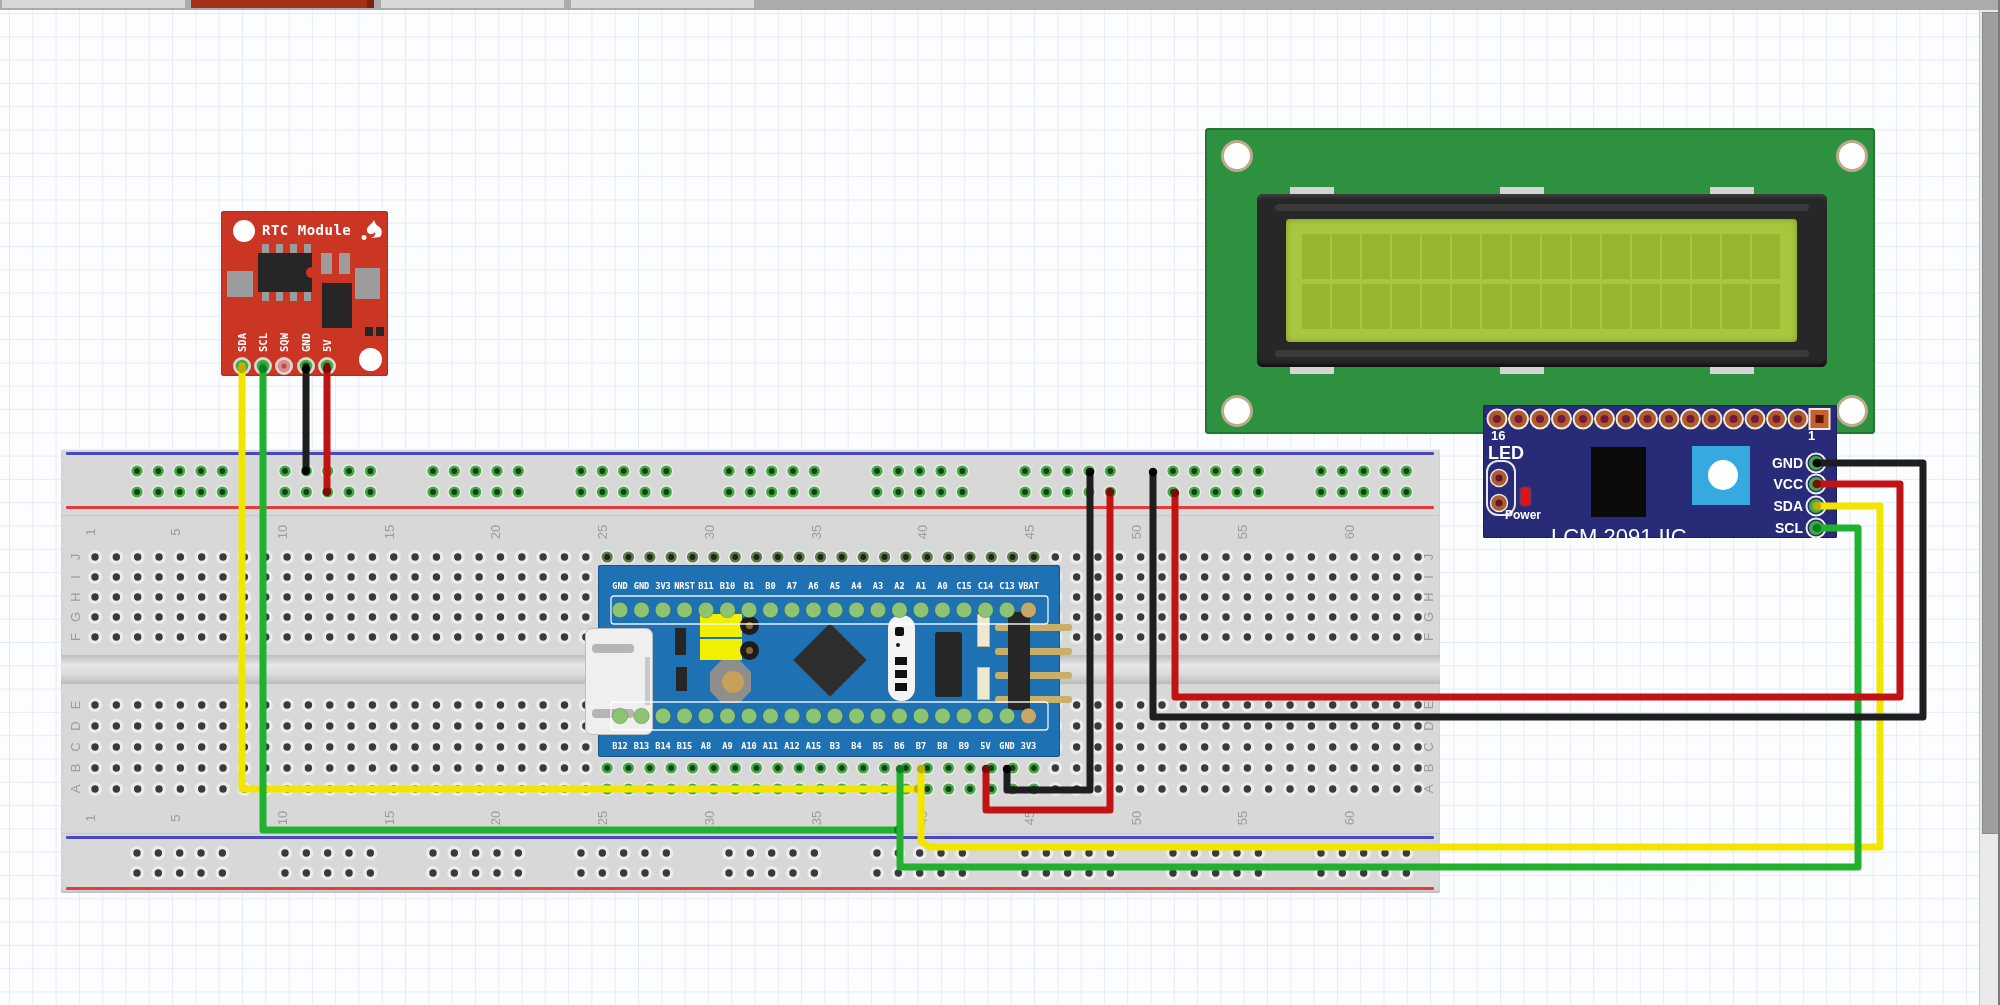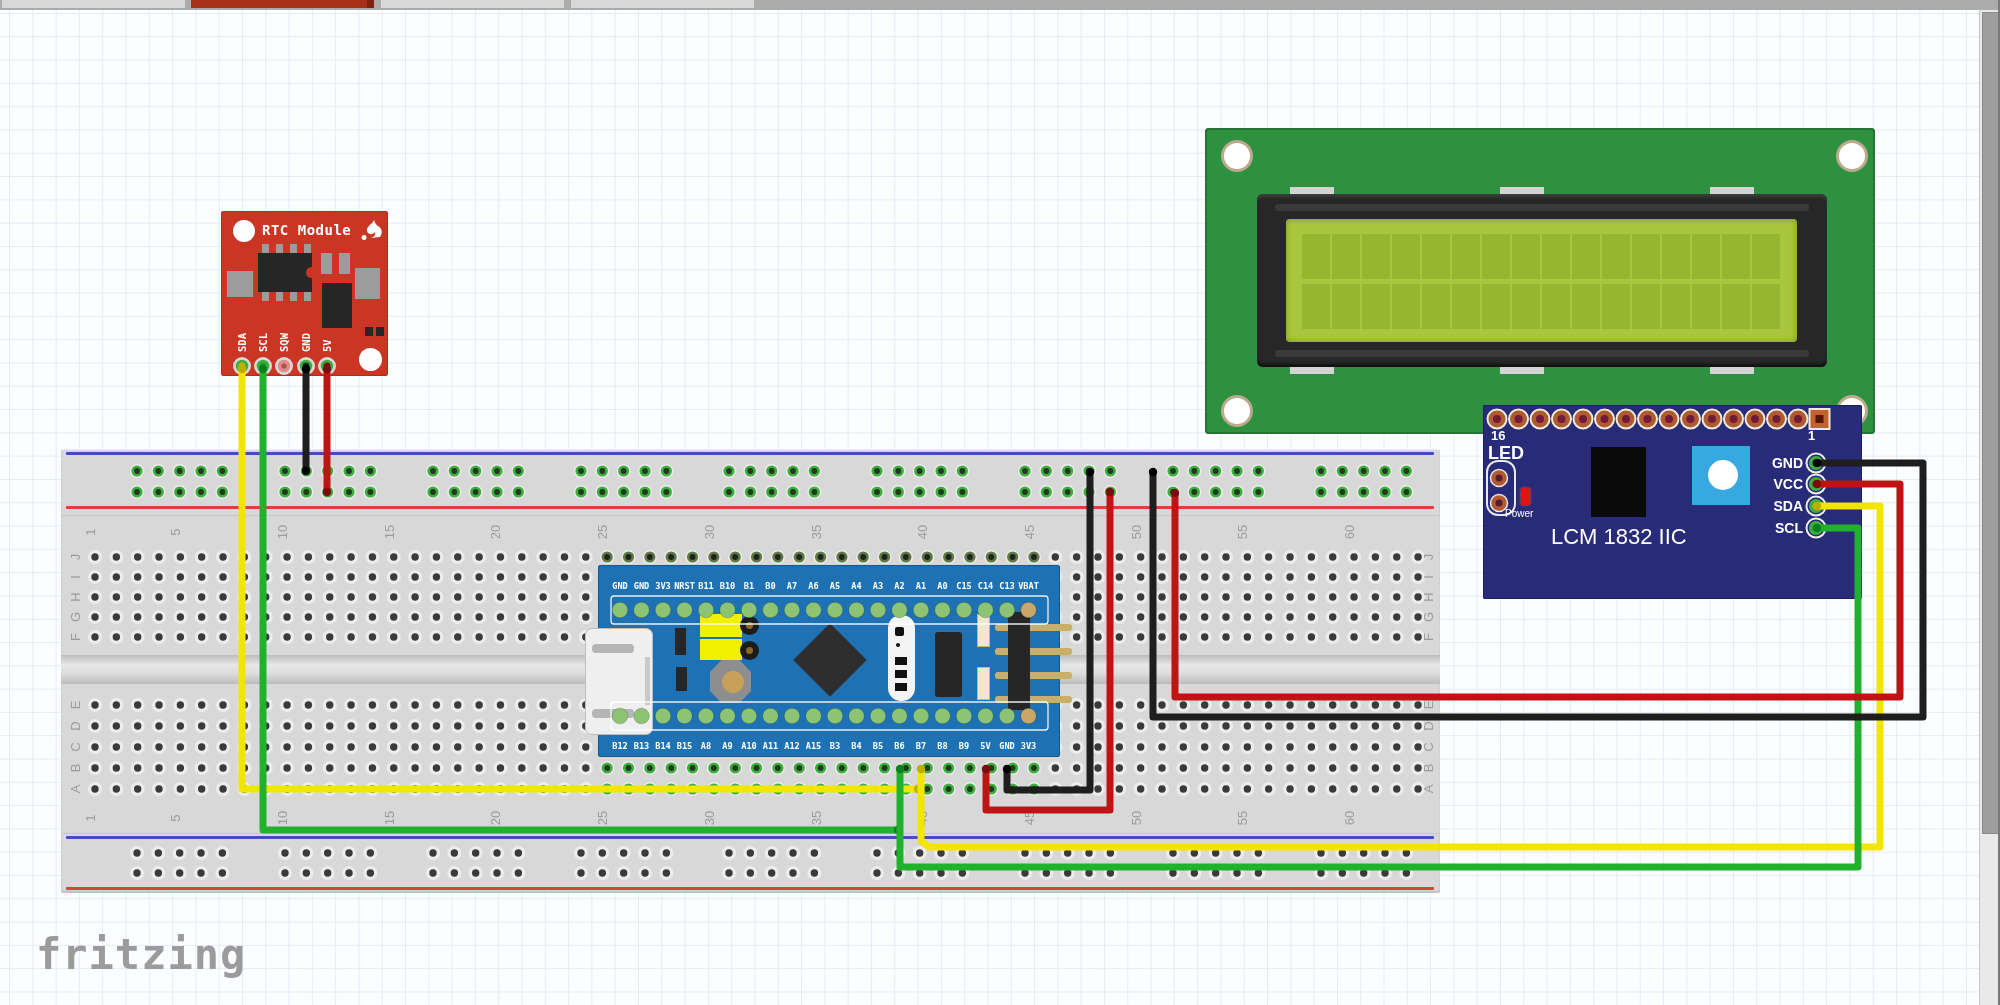"16" #lcm-board { height: 194px -> 133px; padding-left: 25px -> none }
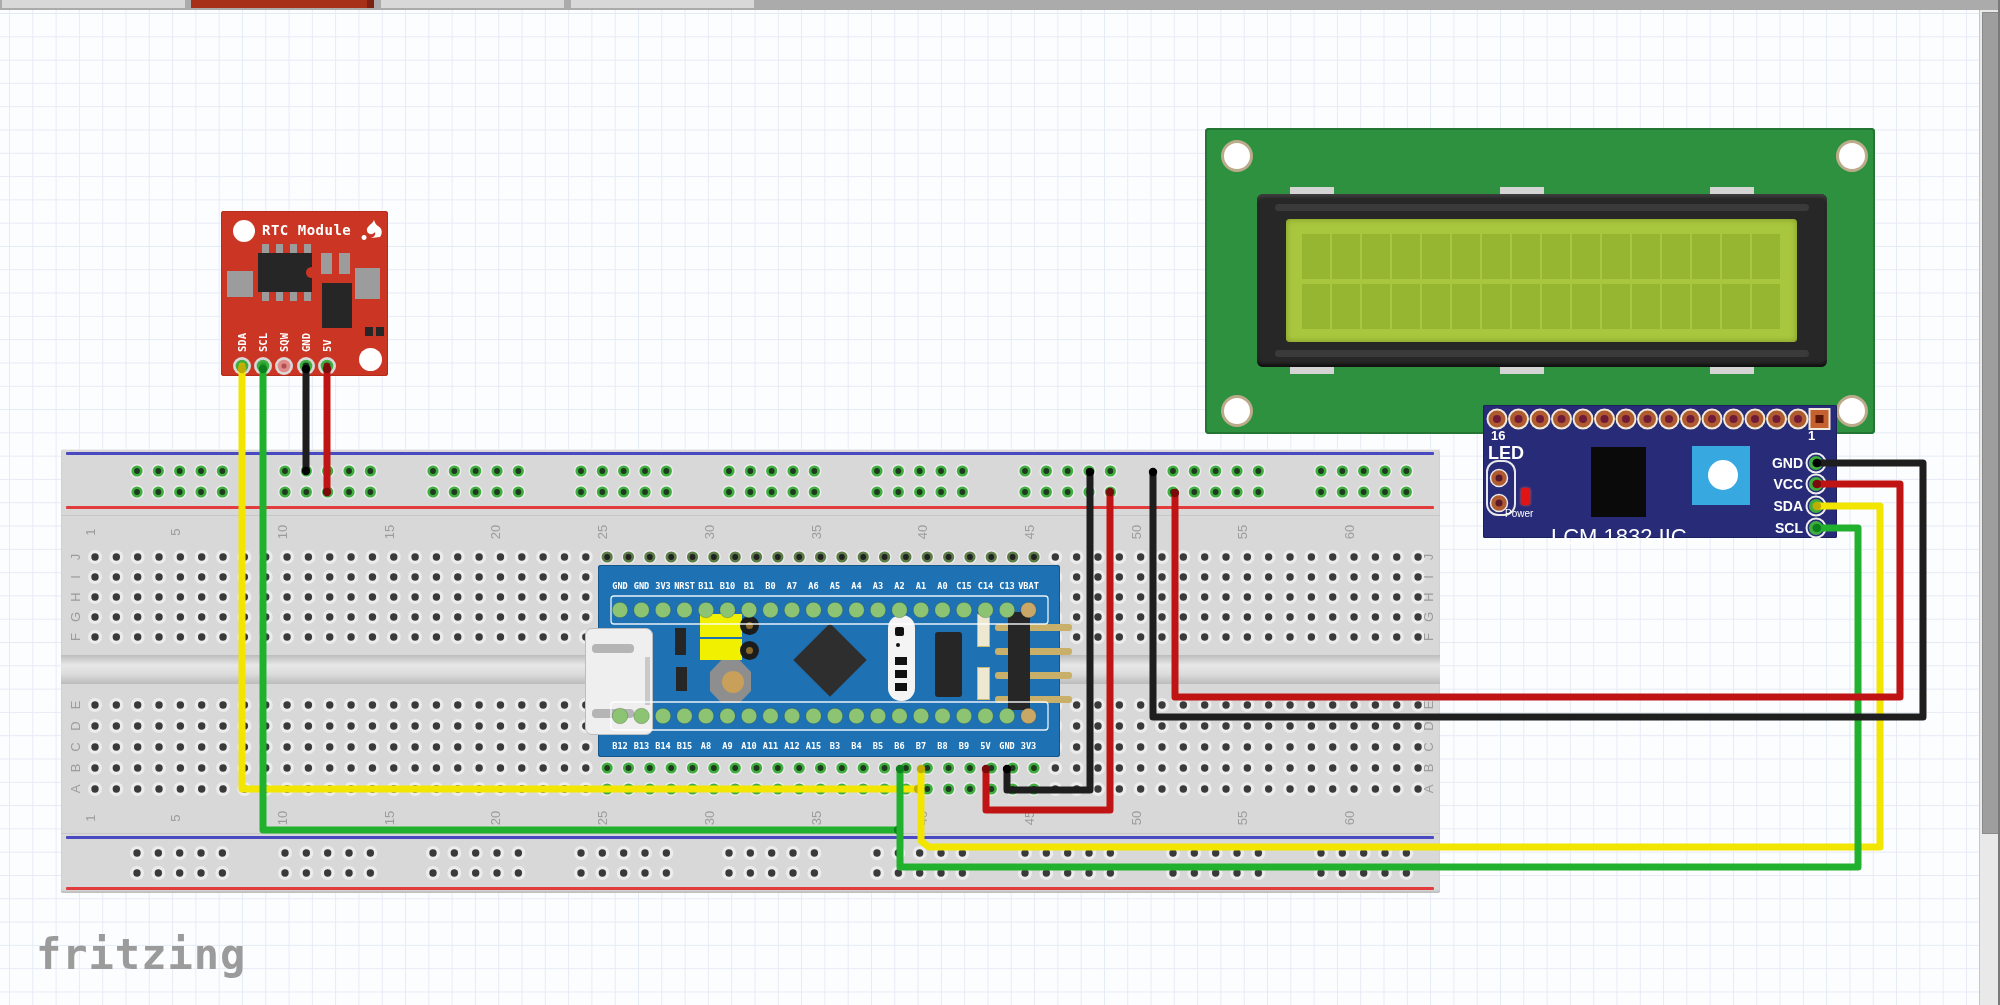"Power" div.lcm-text { font-size: 10px -> 12px; font-weight: normal -> bold }
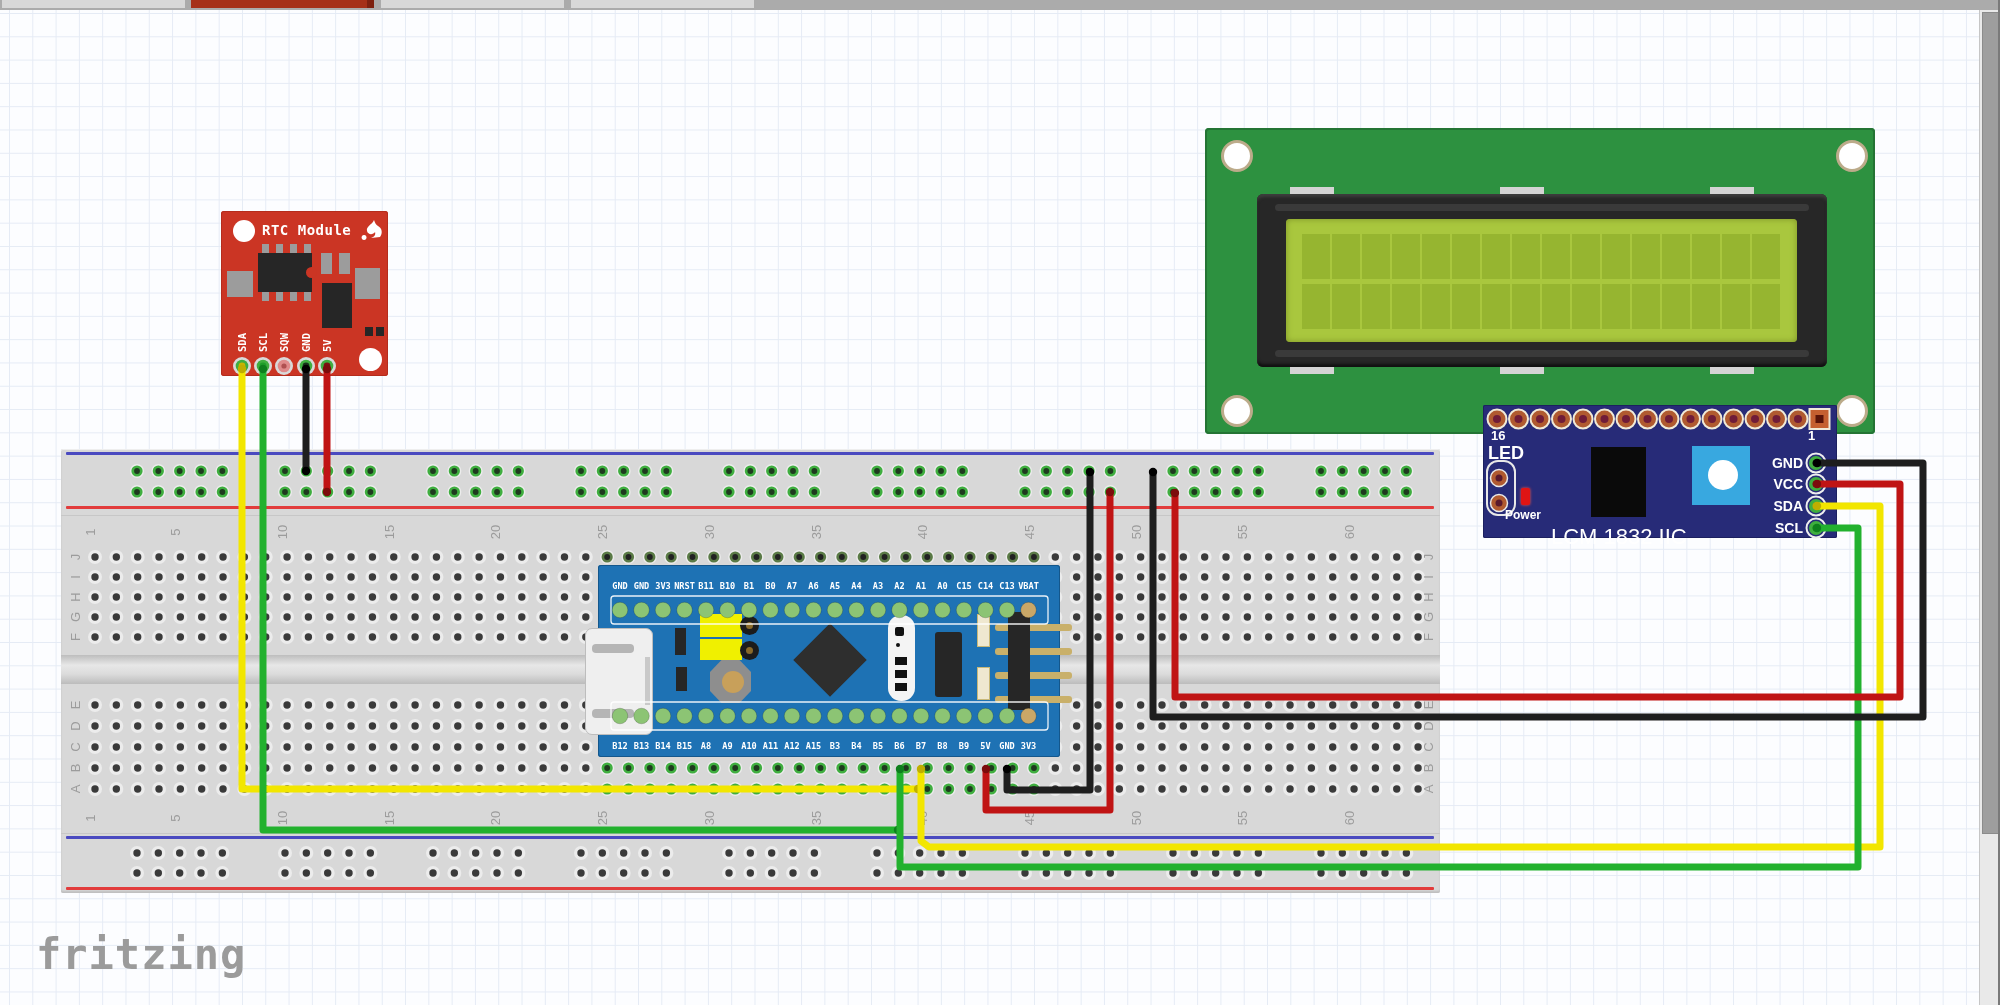"LCM 1832 IIC" div.lcm-text { text: 1832 -> 2091 }
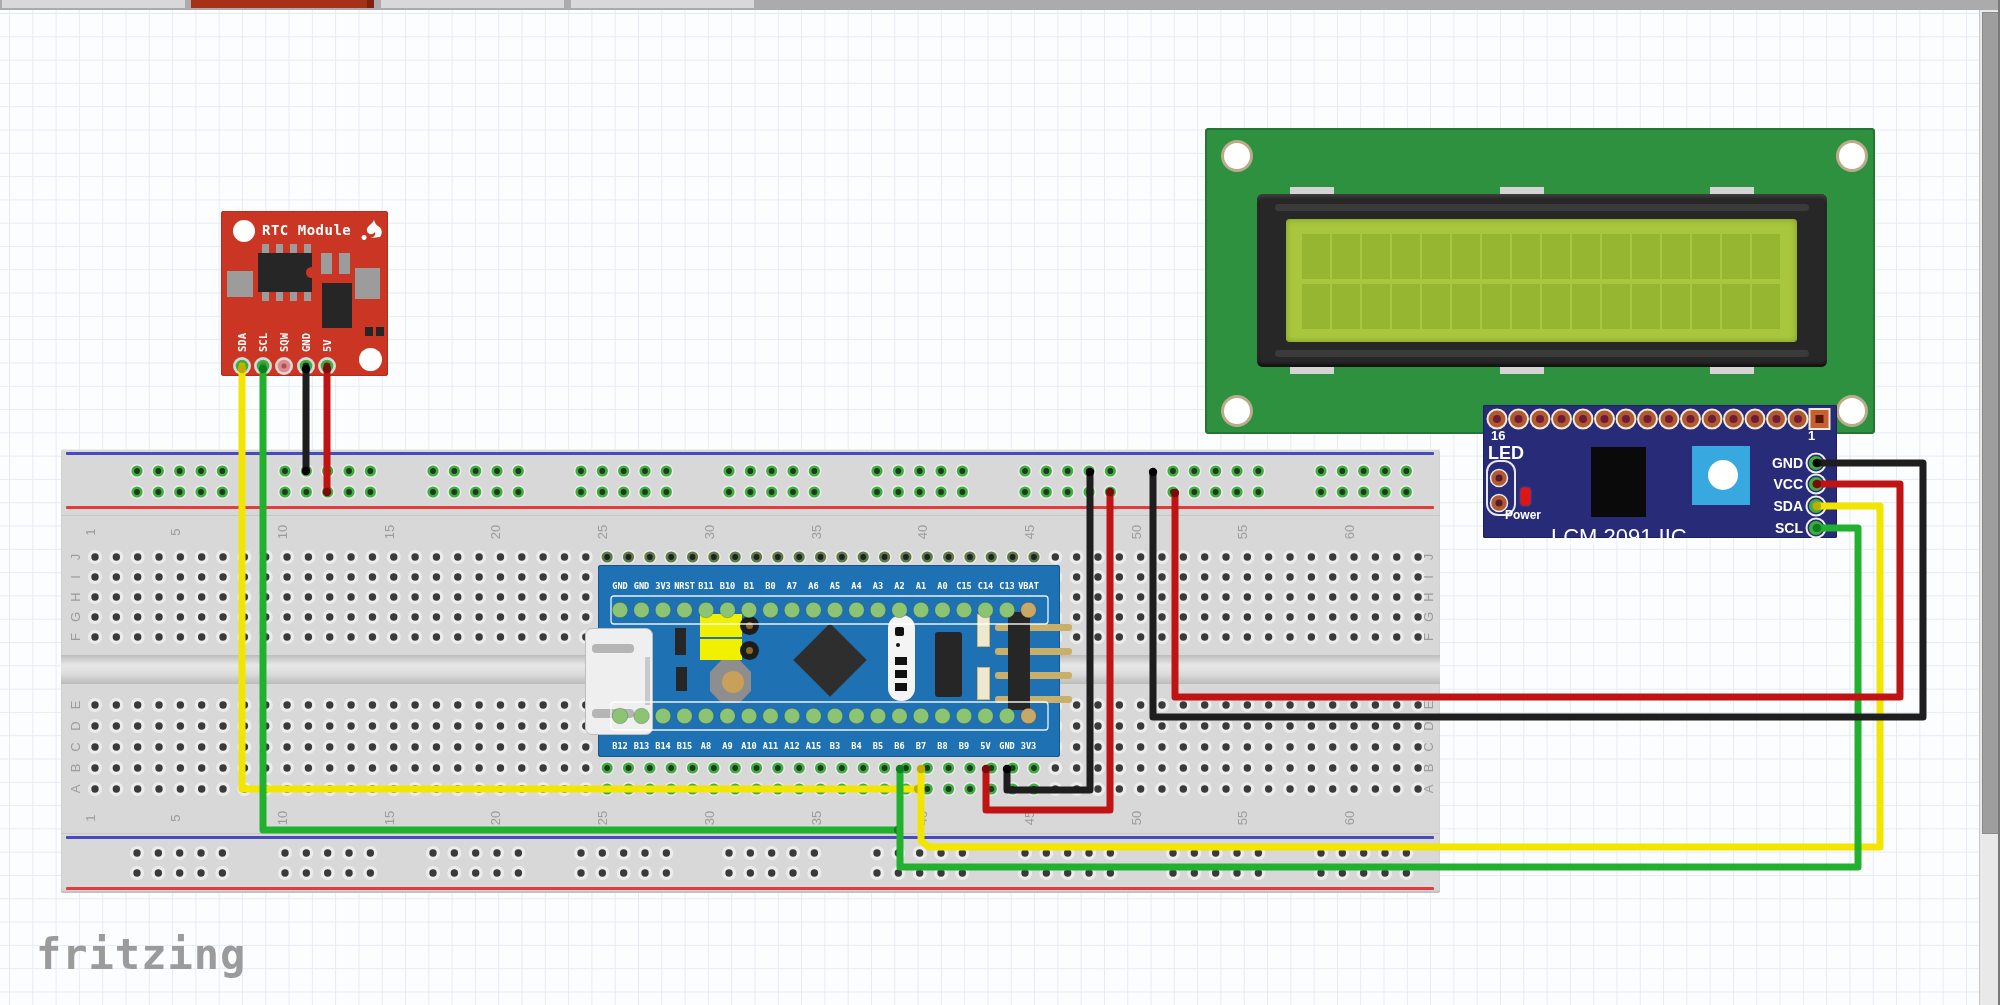"fritzing" div.abs { html: <div>fritzing</div> -> none }
